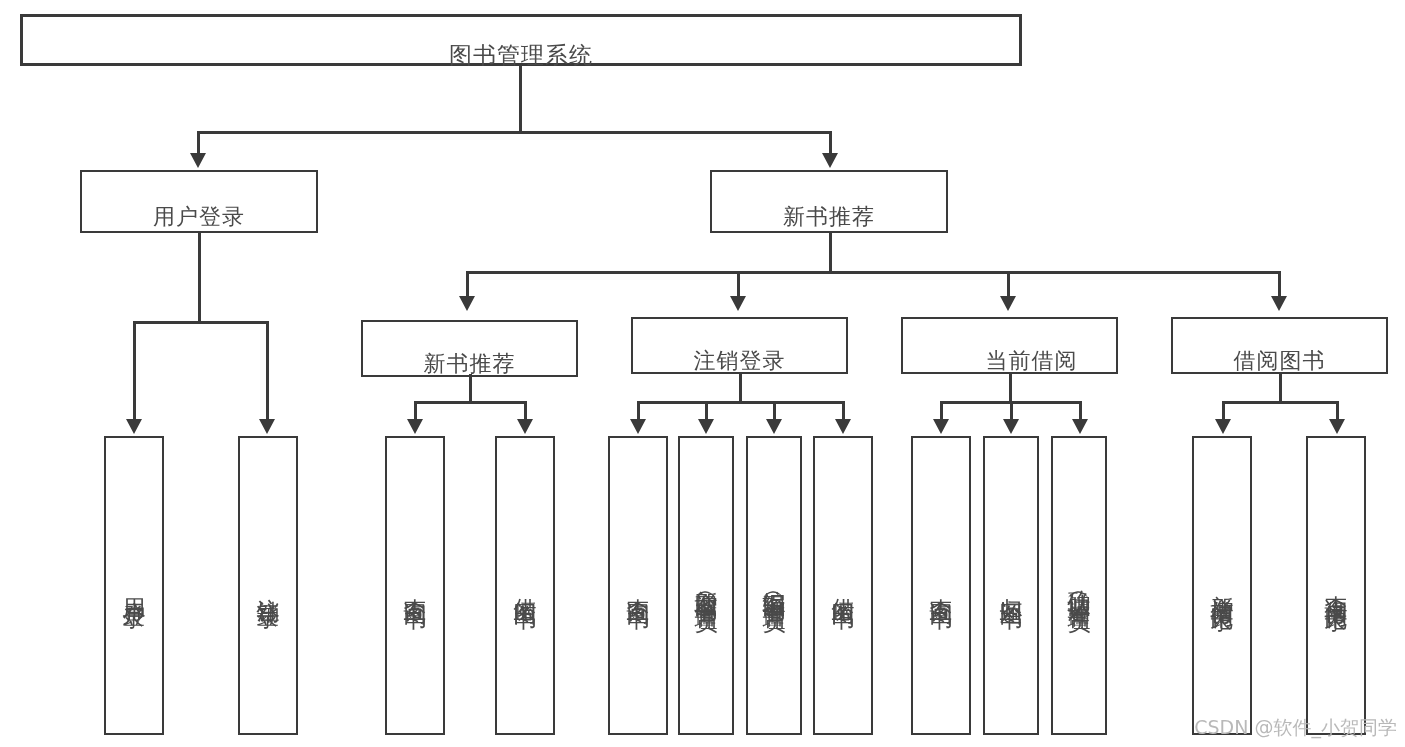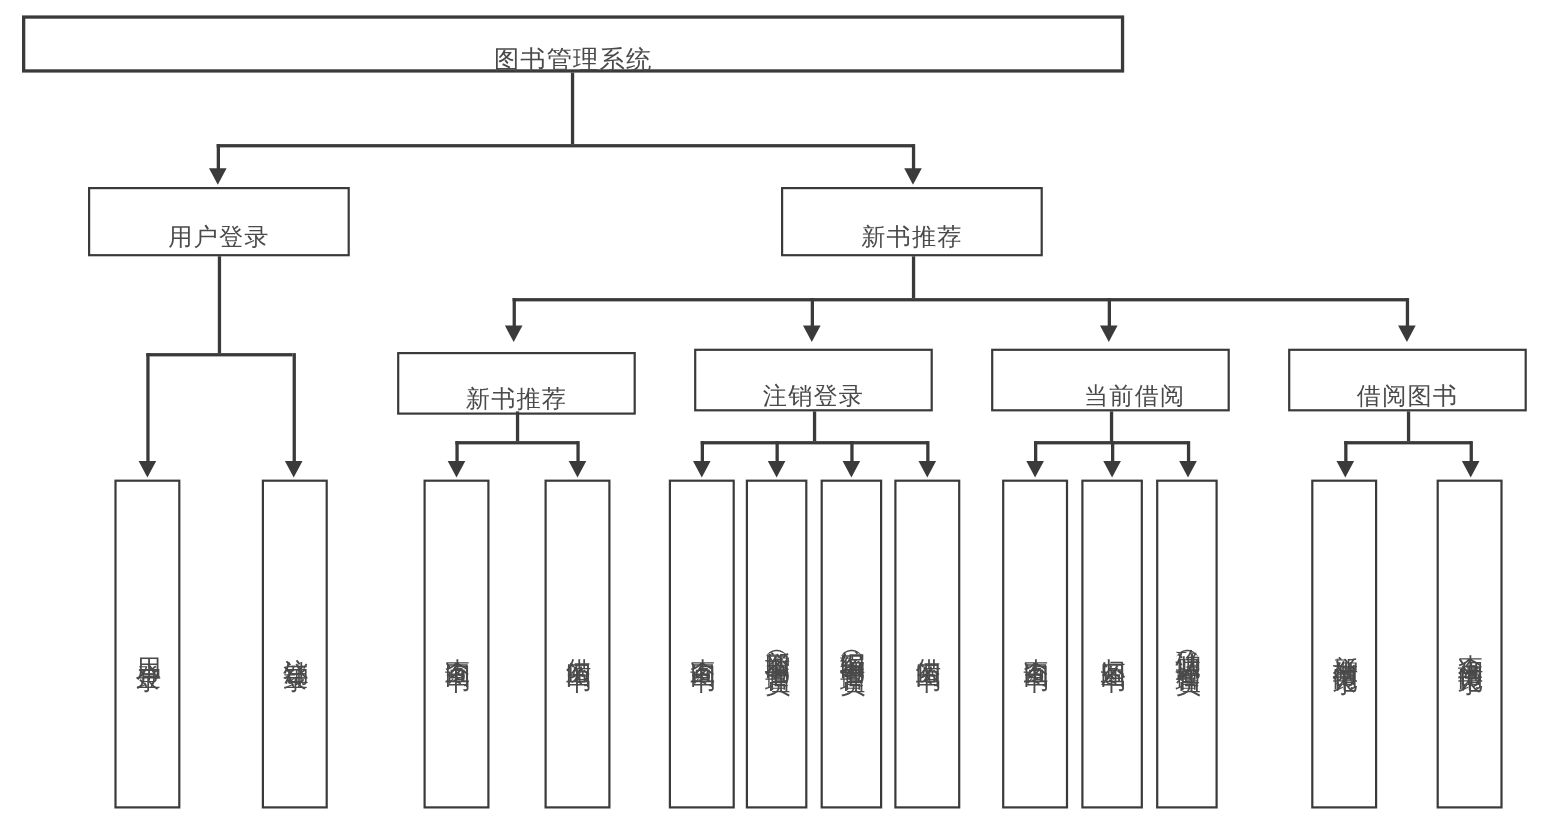"CSDN @软件_小贺同学" div { html: none -> <div>CSDN @软件_小贺同学</div> }
